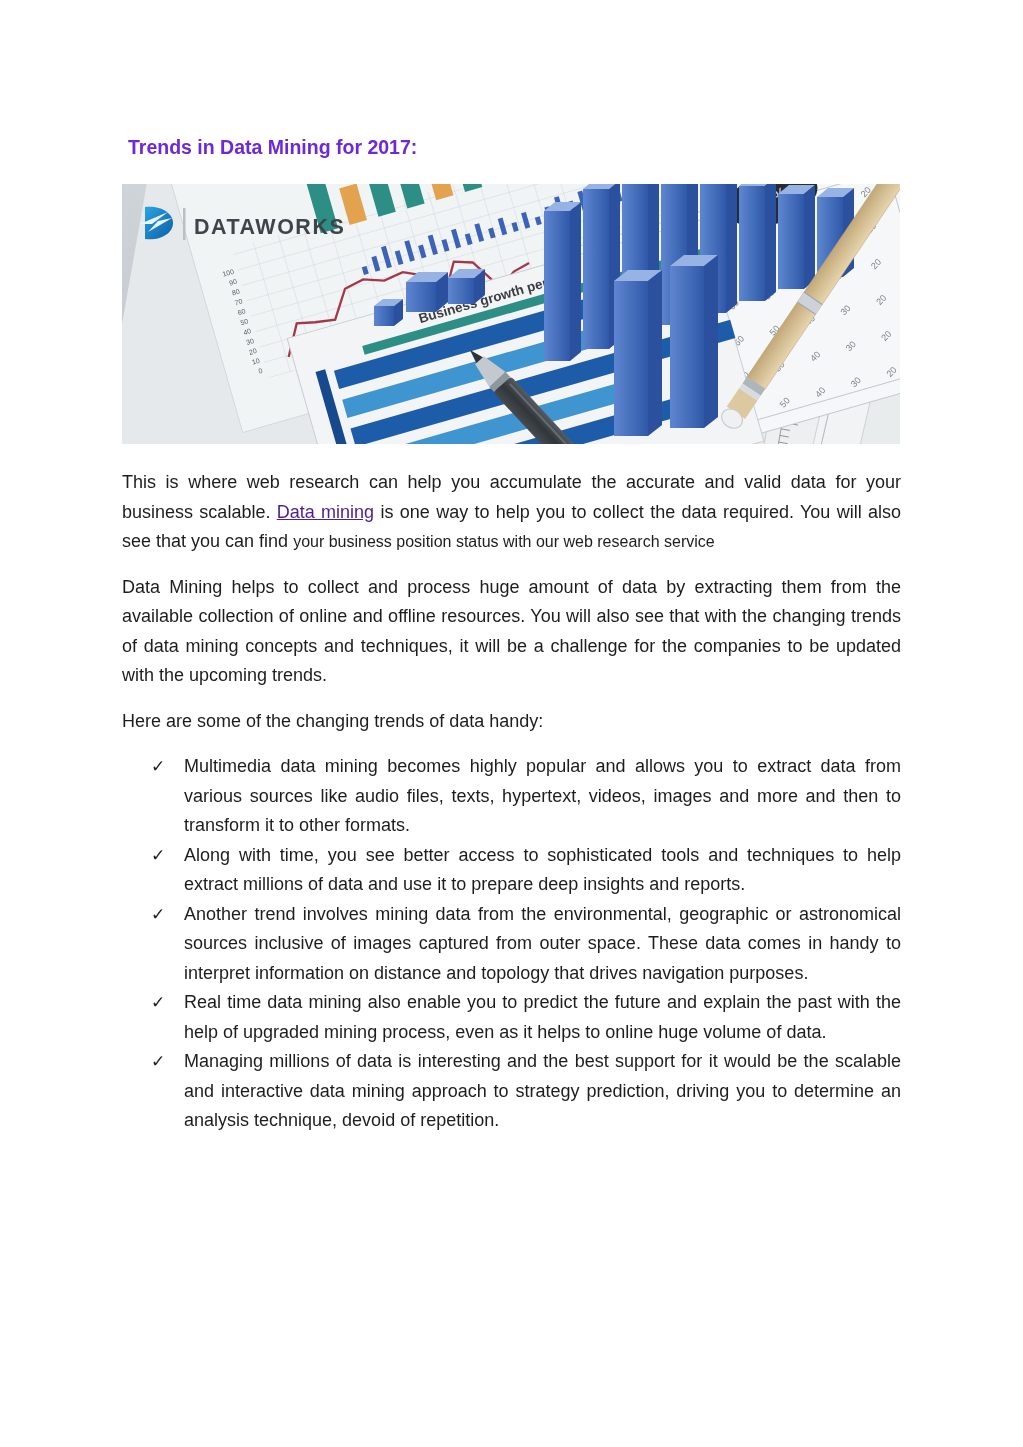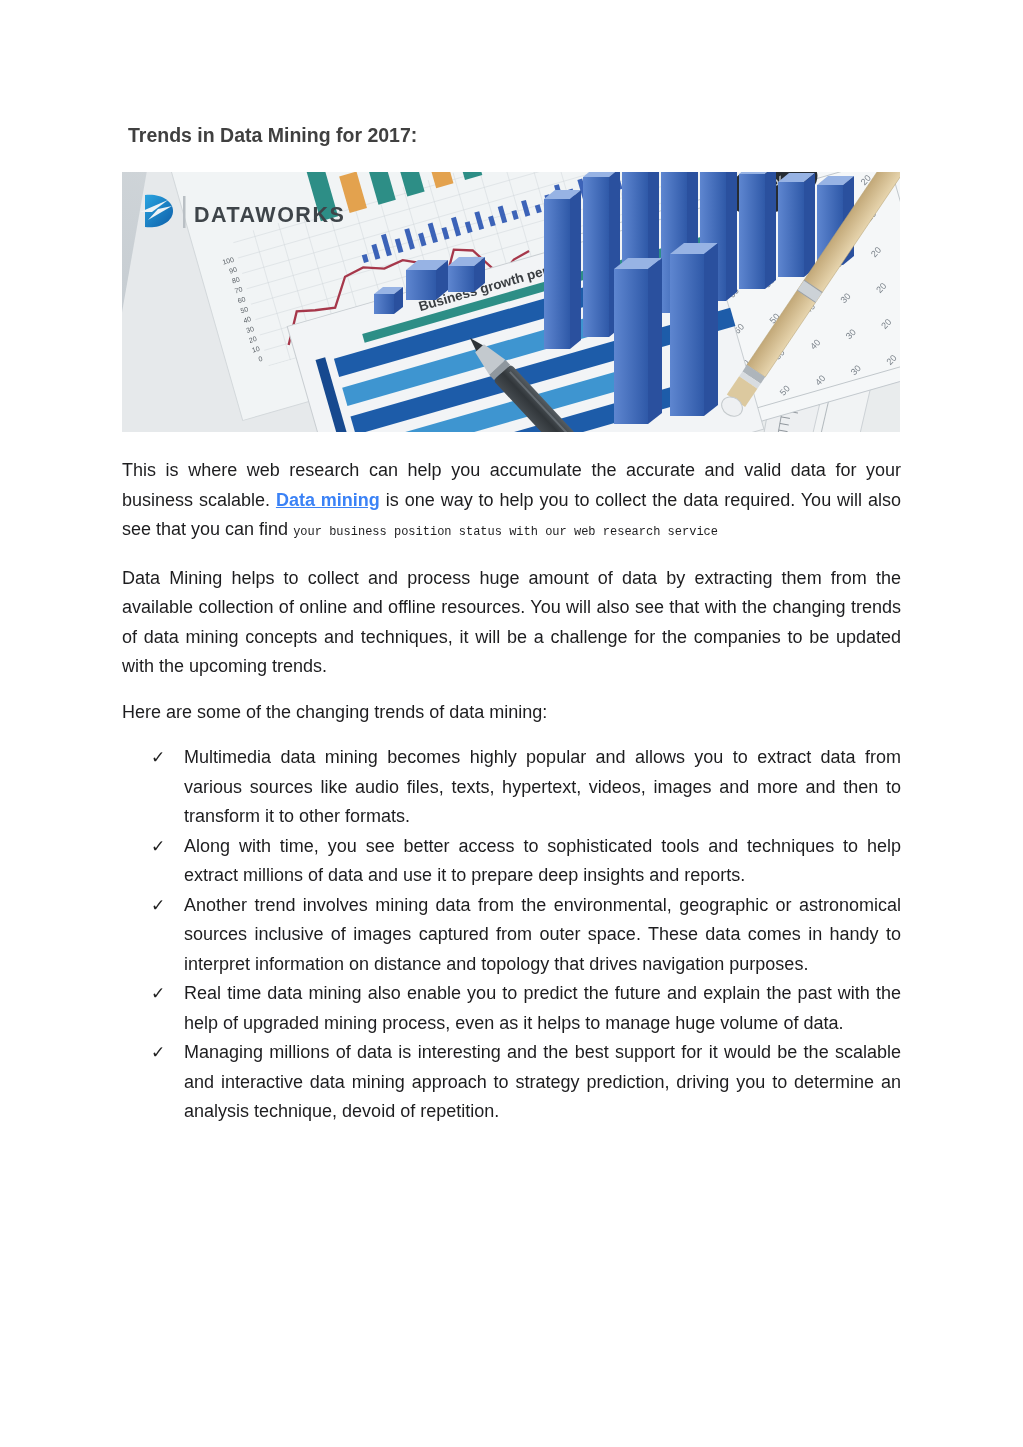"Trends in Data Mining for" .title { color: #404040 -> #6d28d9; margin: 4px 0 24px 6px -> 16px 0 24px 6px }
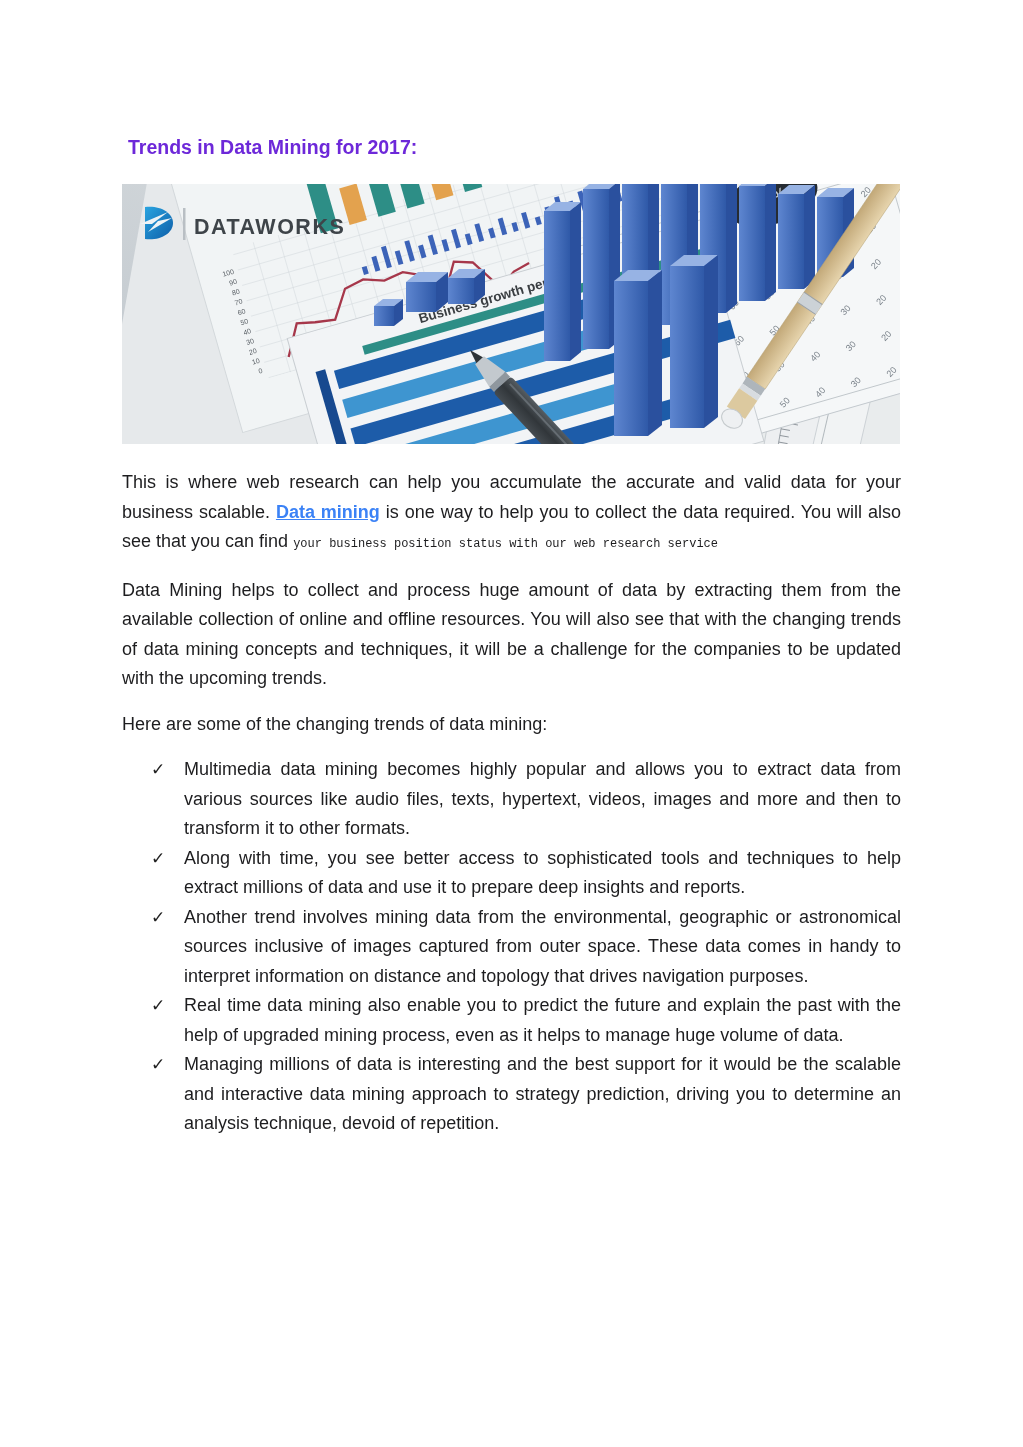"Data mining" .link { color: #3b82f6 -> #4c1d95; font-weight: 700 -> 400 }
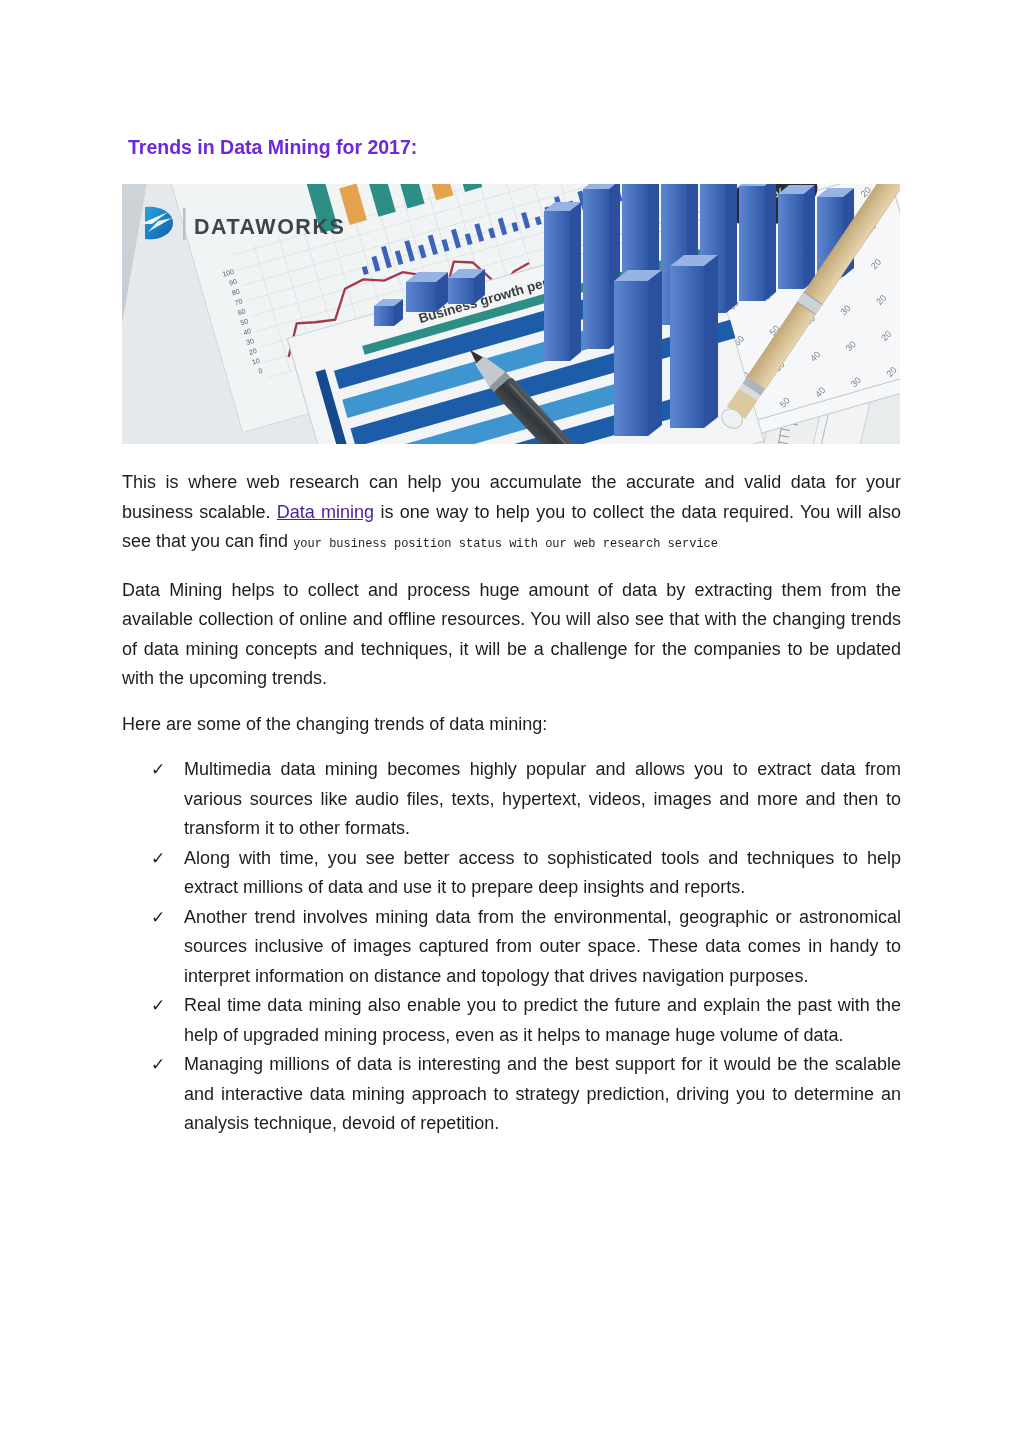"your business position status with" .alt-text { font-family: Liberation Mono, monospace -> none; font-size: 12px -> 16px }
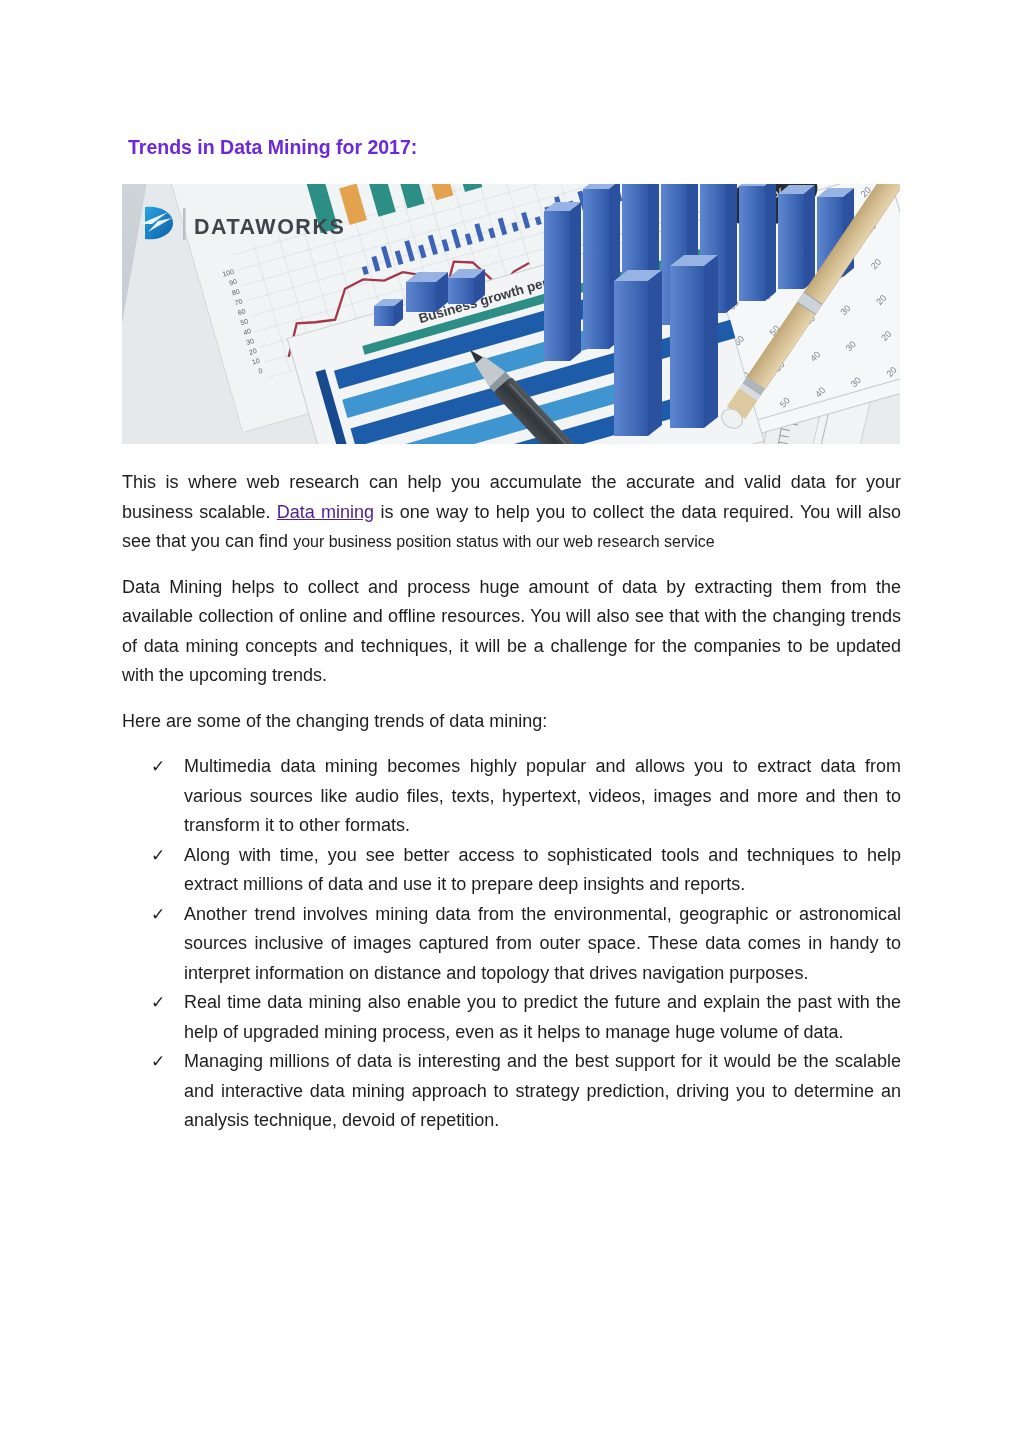"Here are some of the" span { text: mining -> handy }
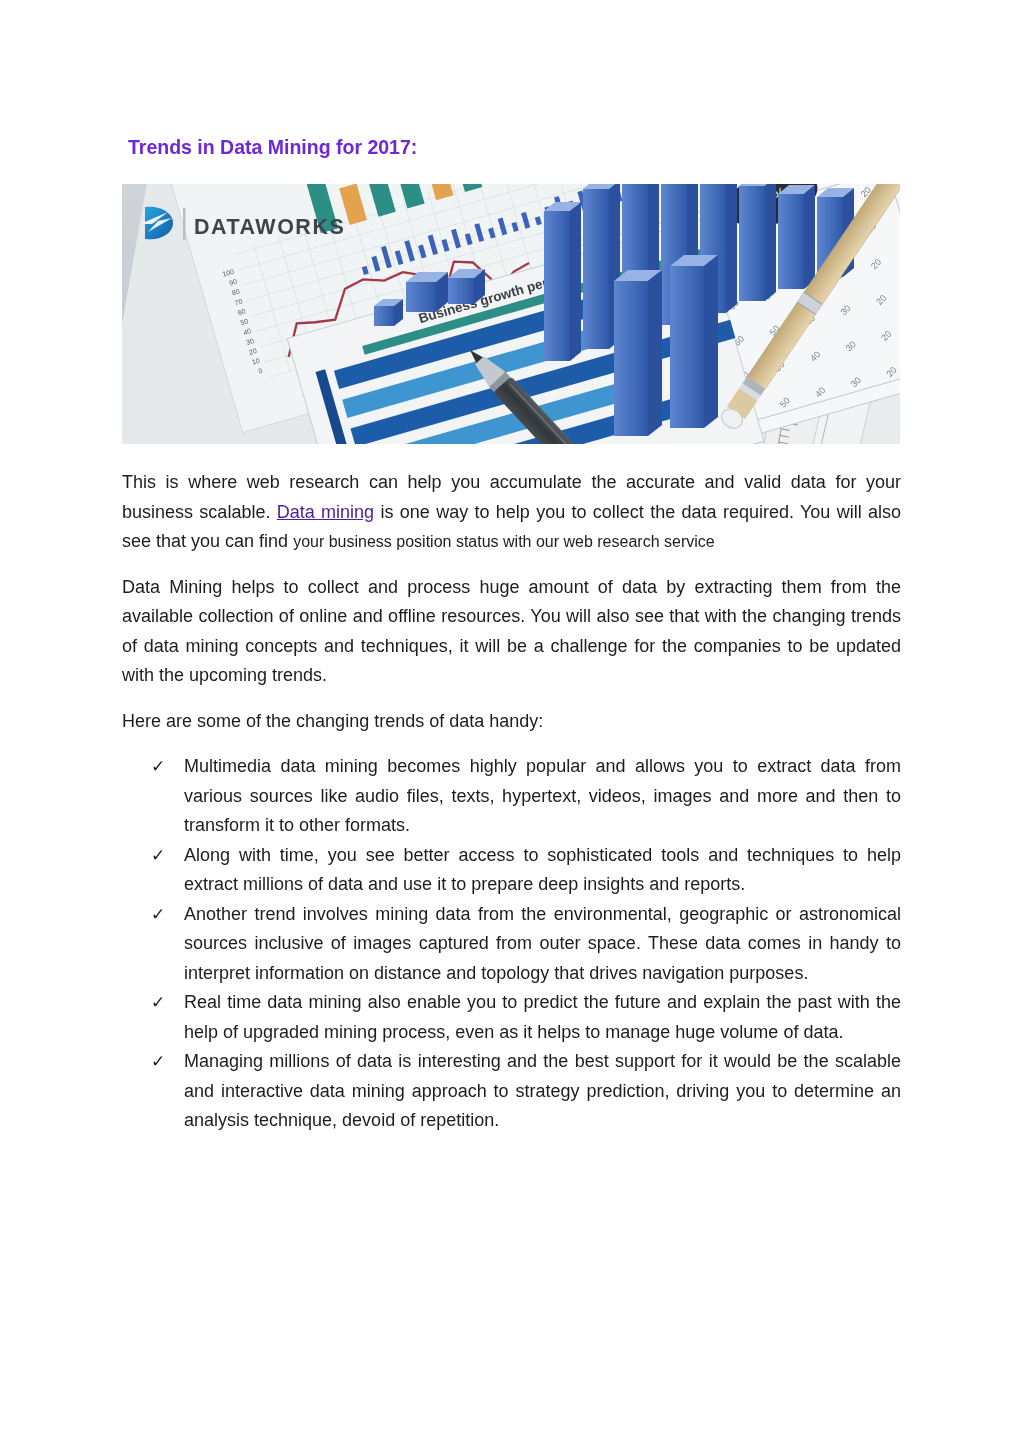"Real time data mining also" span { text: manage -> online }
